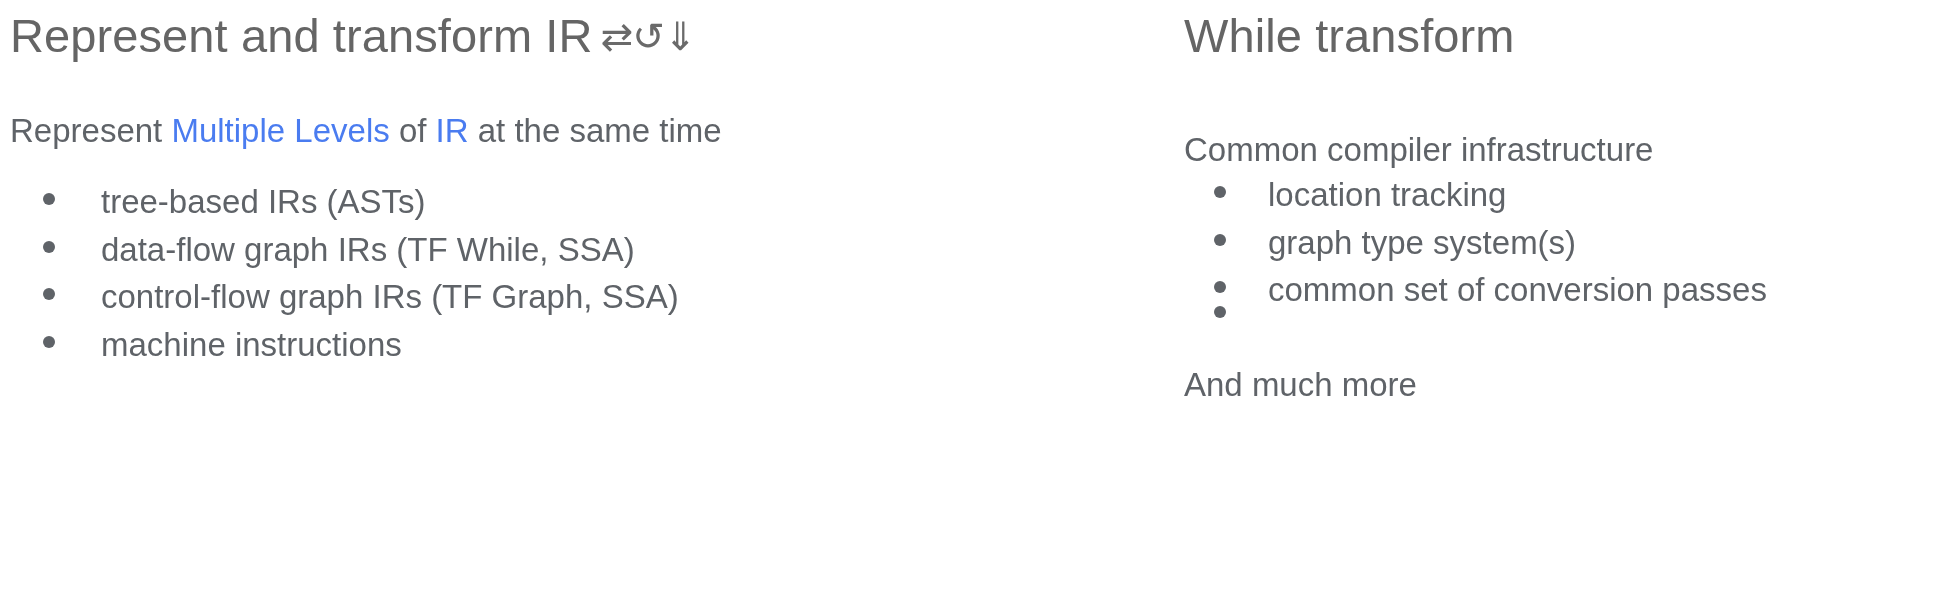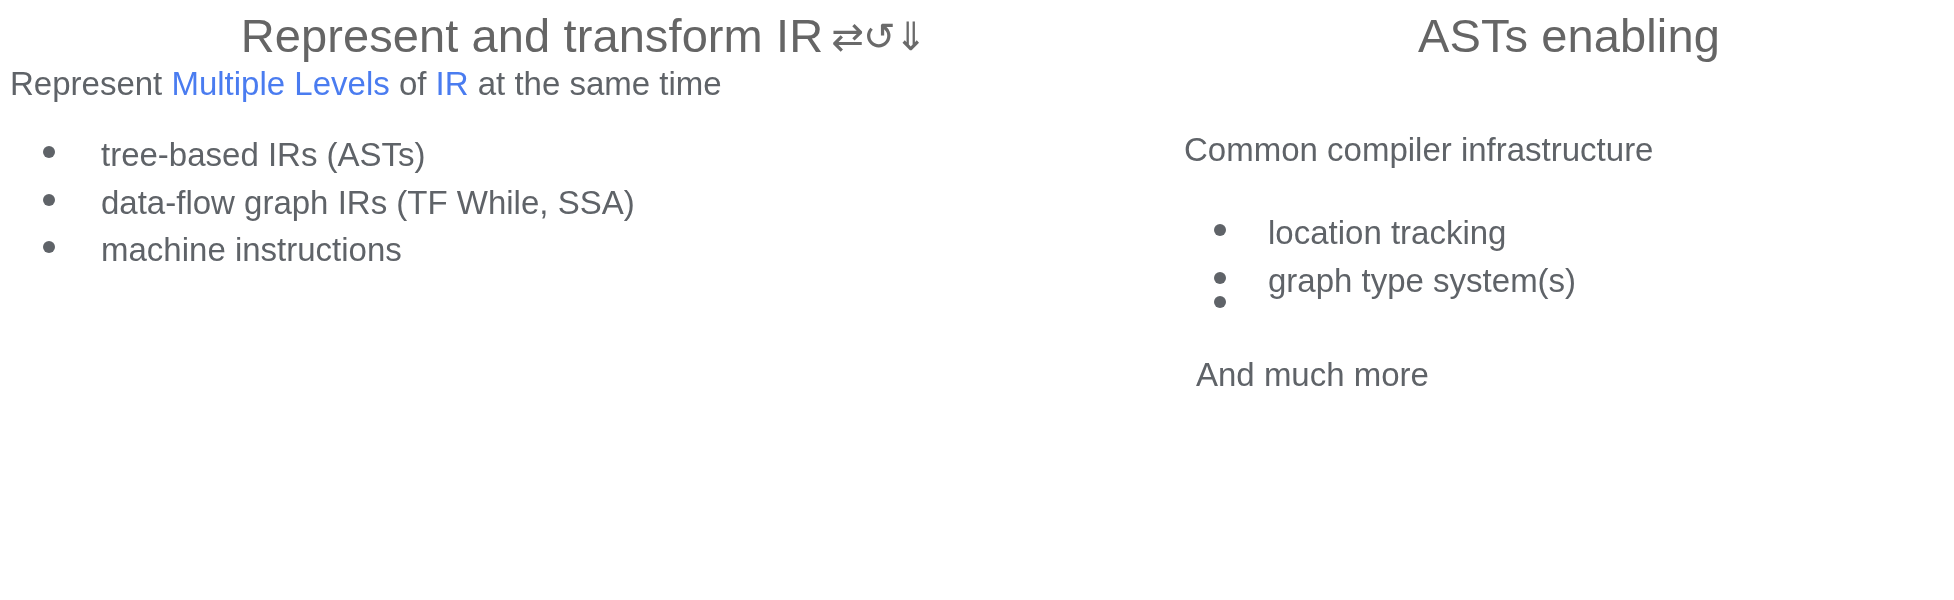"Represent and transform IR ⇄↺⇓" .heading { text-align: center -> none }
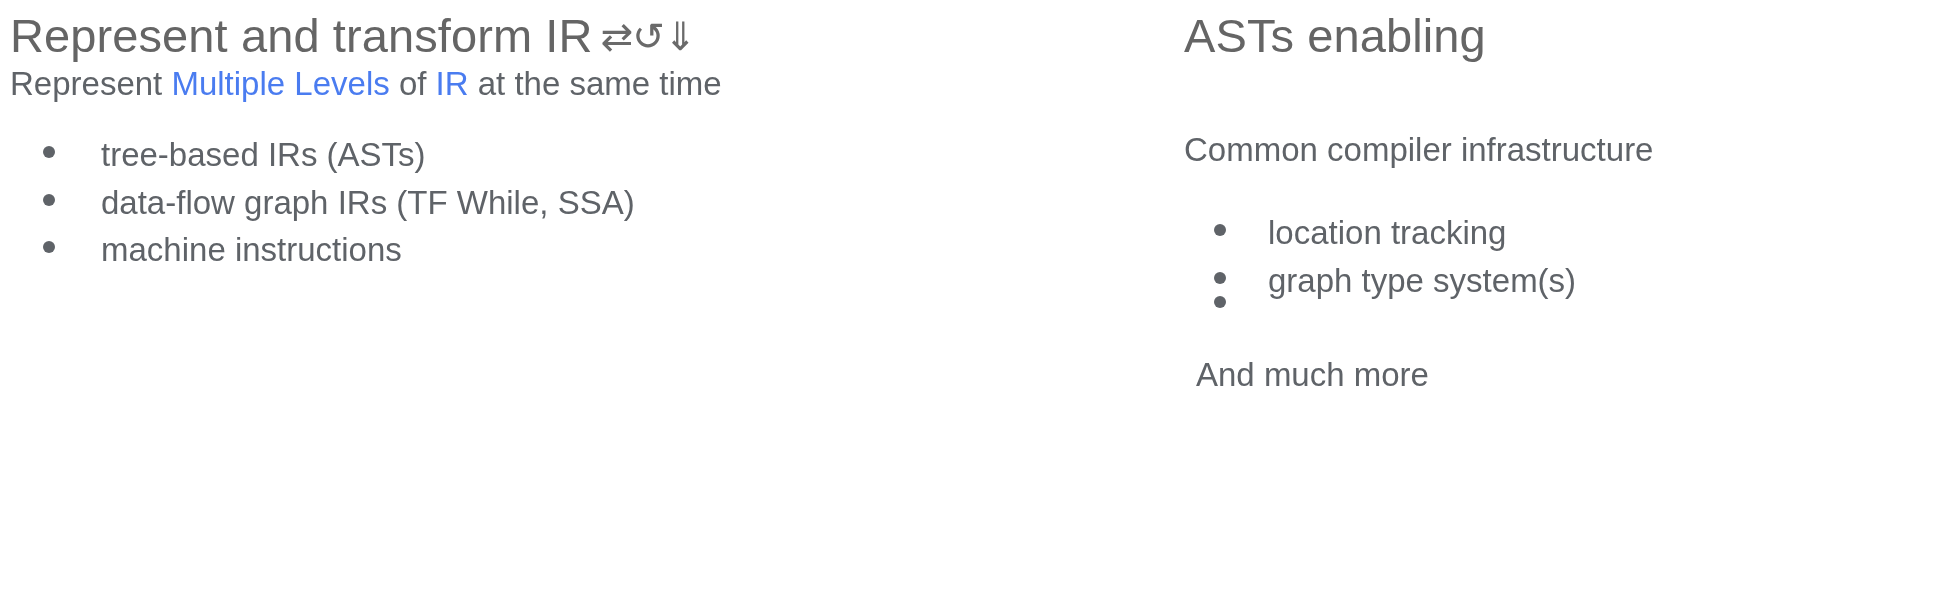"ASTs enabling" h1.heading { text: ASTs enabling -> While transform }
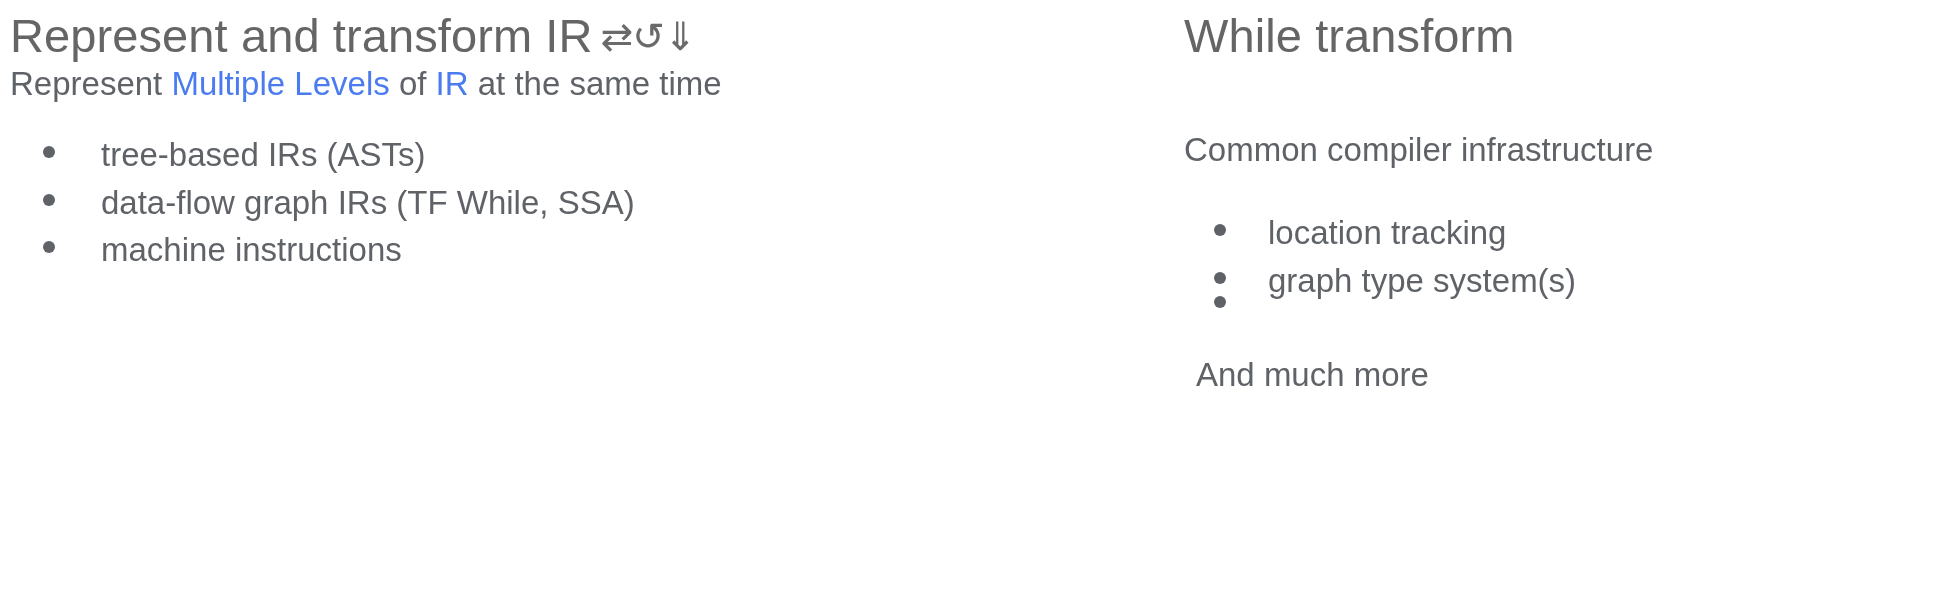"Represent Multiple Levels of IR" .left .intro { margin-top: none -> 47px }
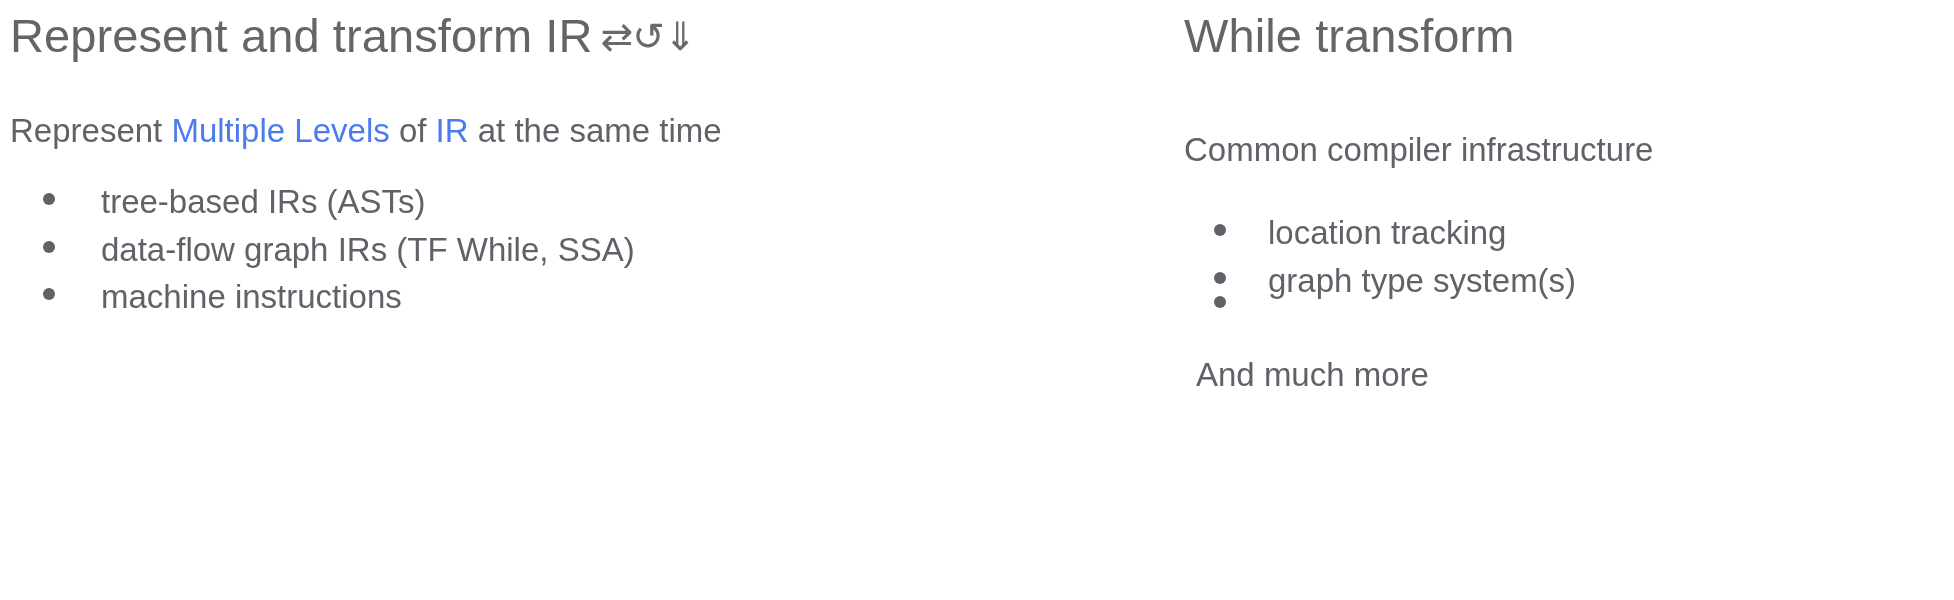"location tracking" .right ul.bullets { margin-top: 38px -> none }
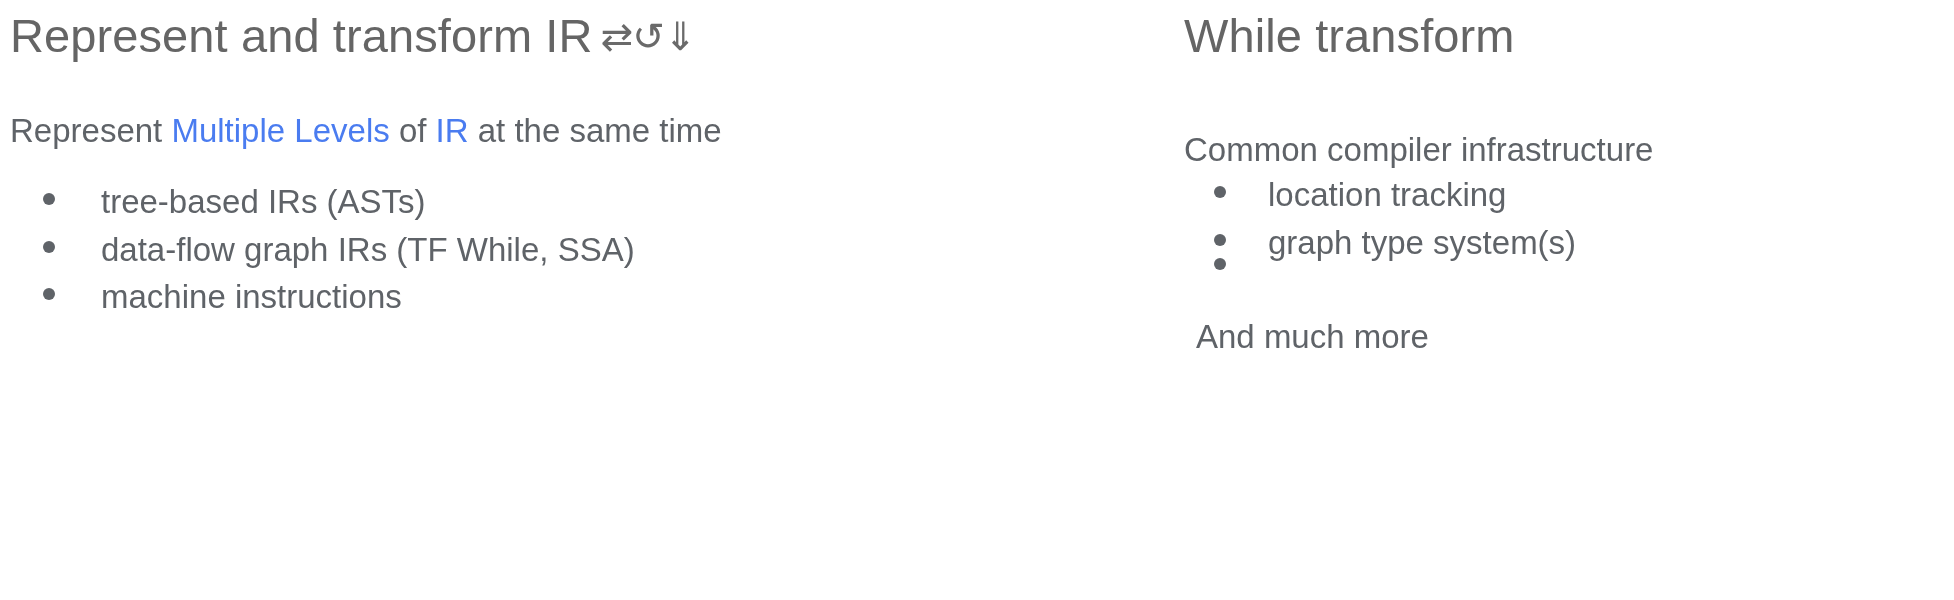"control-flow graph IRs (TF Graph," li { html: none -> <li> <span></span> <span>control-flow graph IRs (TF Graph, SSA)</span> </li> }
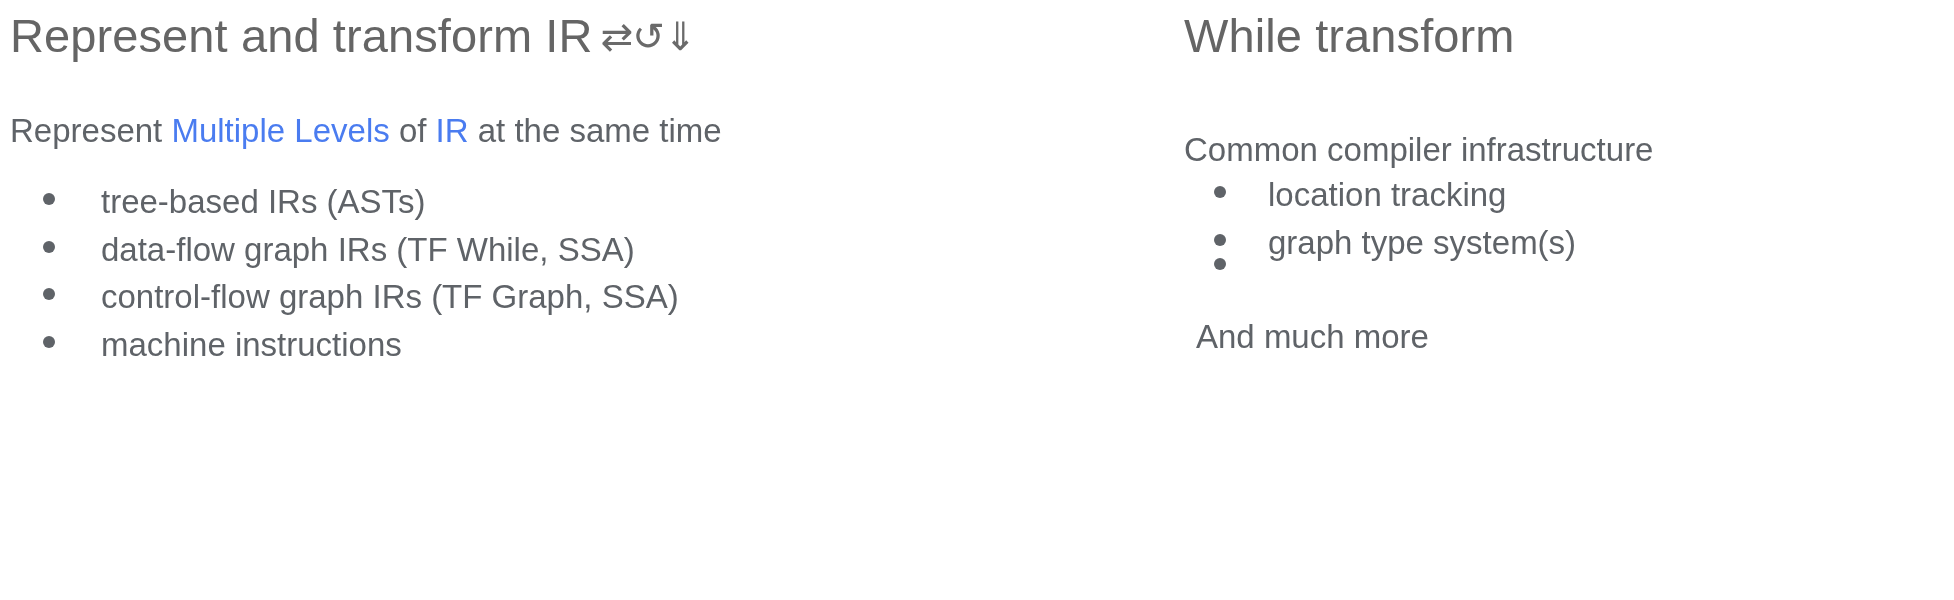"common set of conversion passes" li { html: none -> <li> <span></span> <span>common set of conversion passes</span> </li> }
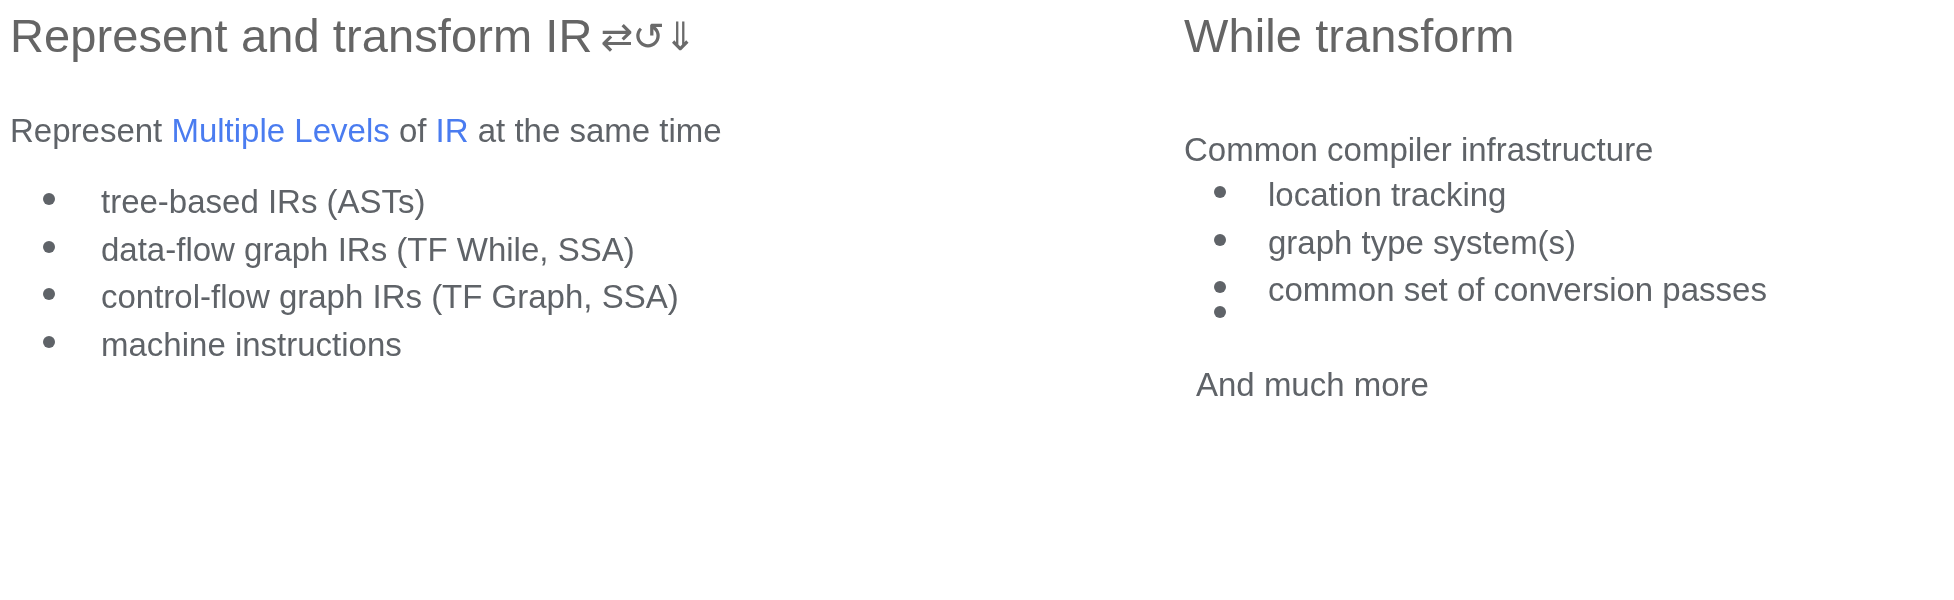"And much more" .right .closing { margin-left: 12px -> none }
